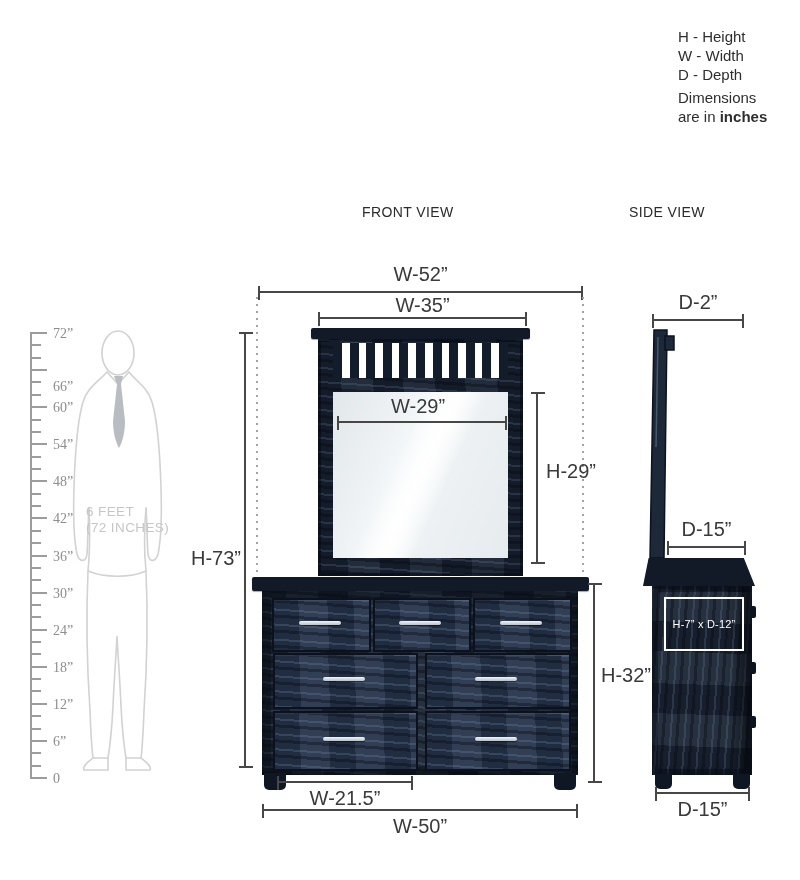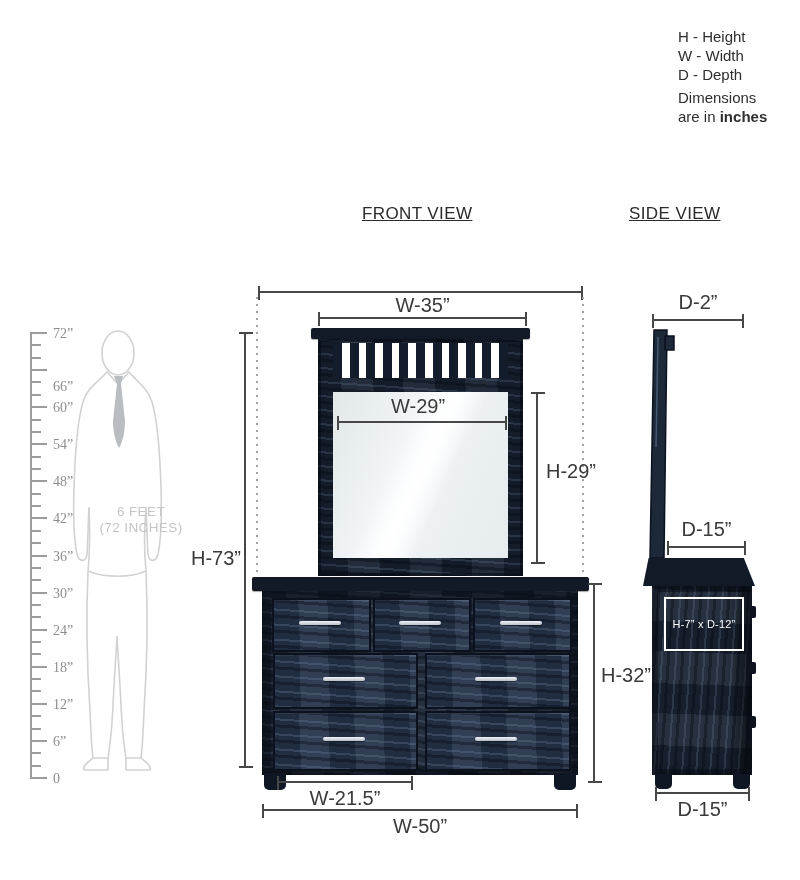"FRONT VIEW" .view-title { font-size: 17px -> 14px; text-decoration: underline -> none }
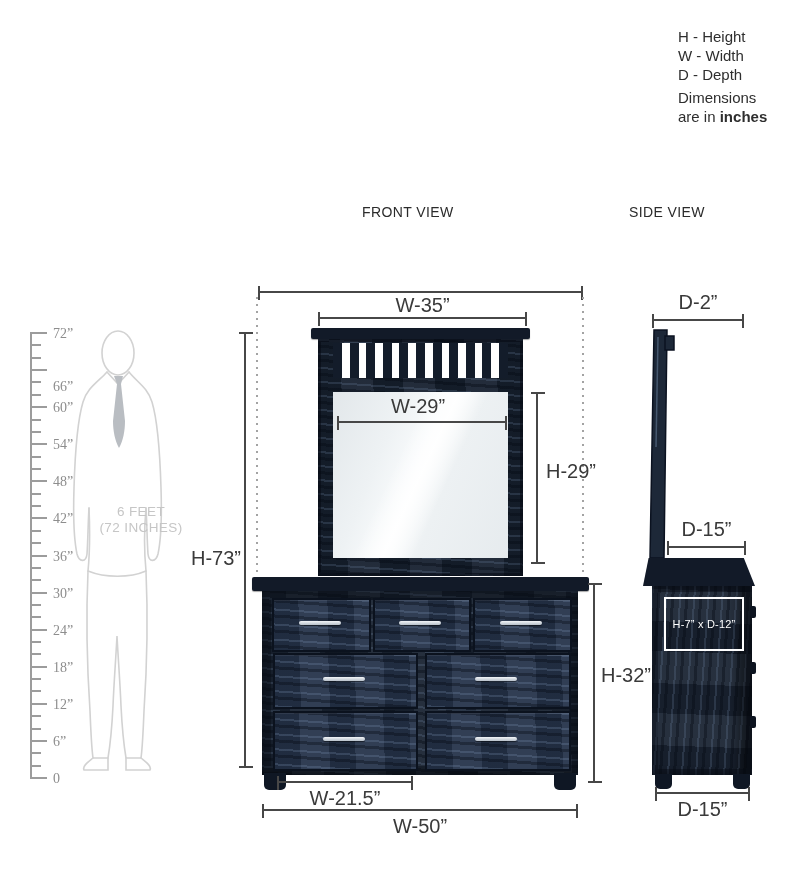"W-52”" div.dim-label { html: none -> <div>W-52”</div> }
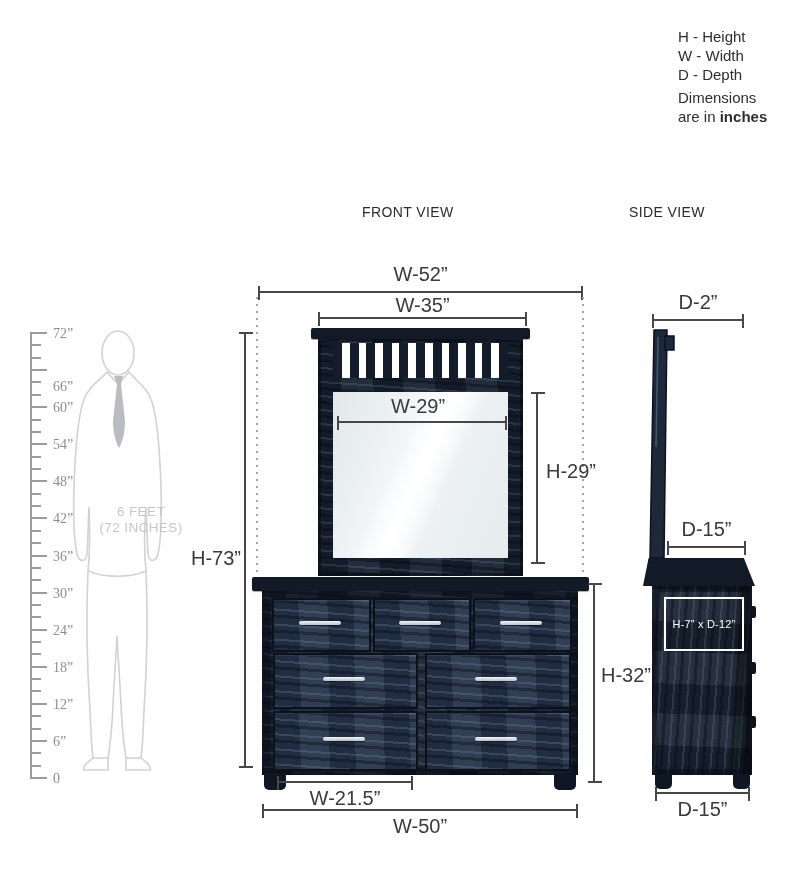"6 FEET" .fig-caption { text-align: center -> none }
